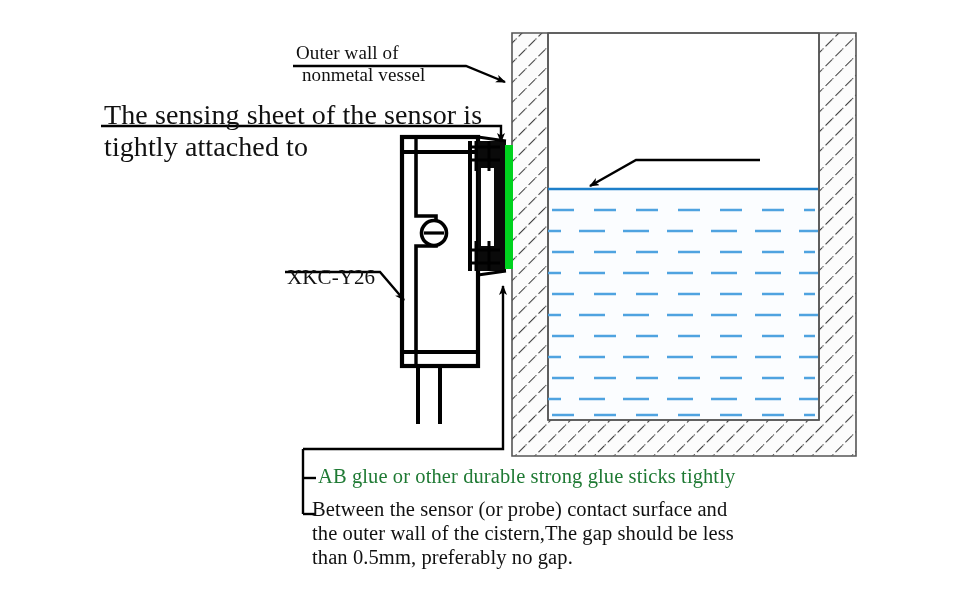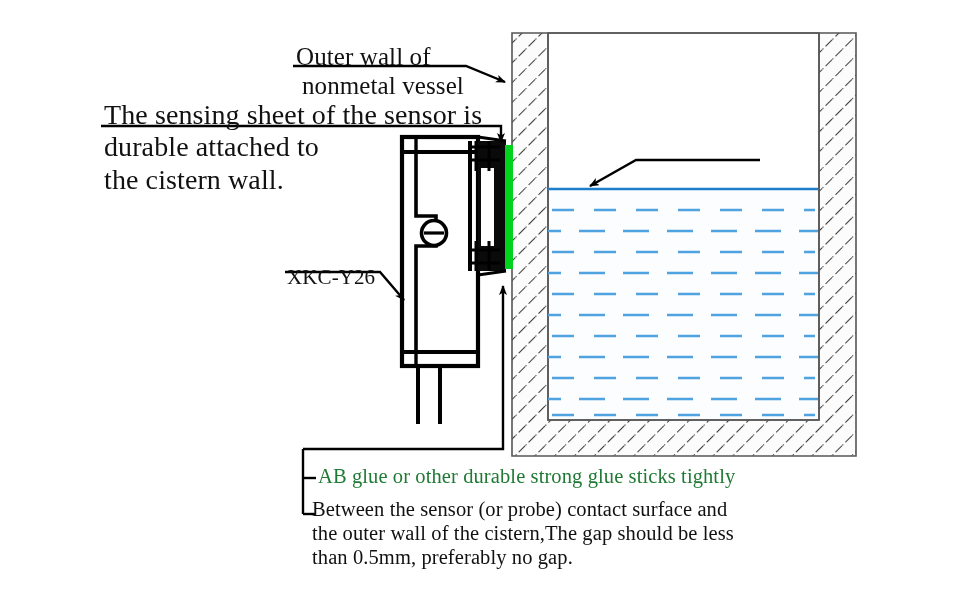"Outer wall of" #lbl-outer-wall { font-size: 25px -> 19px }
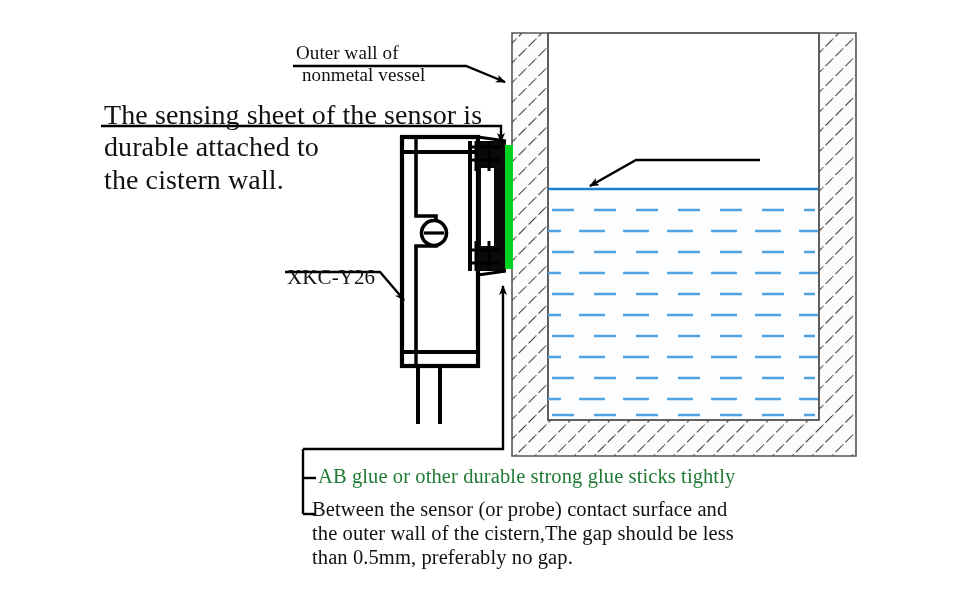"durable attached to" span { text: durable -> tightly }
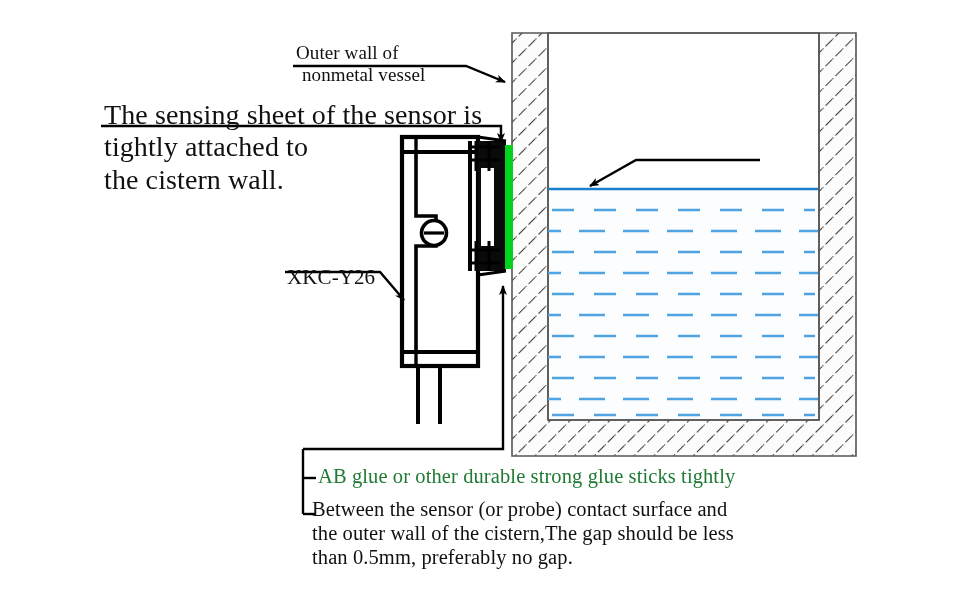"the cistern wall." span { html: <span>the cistern wall.</span> -> none }
